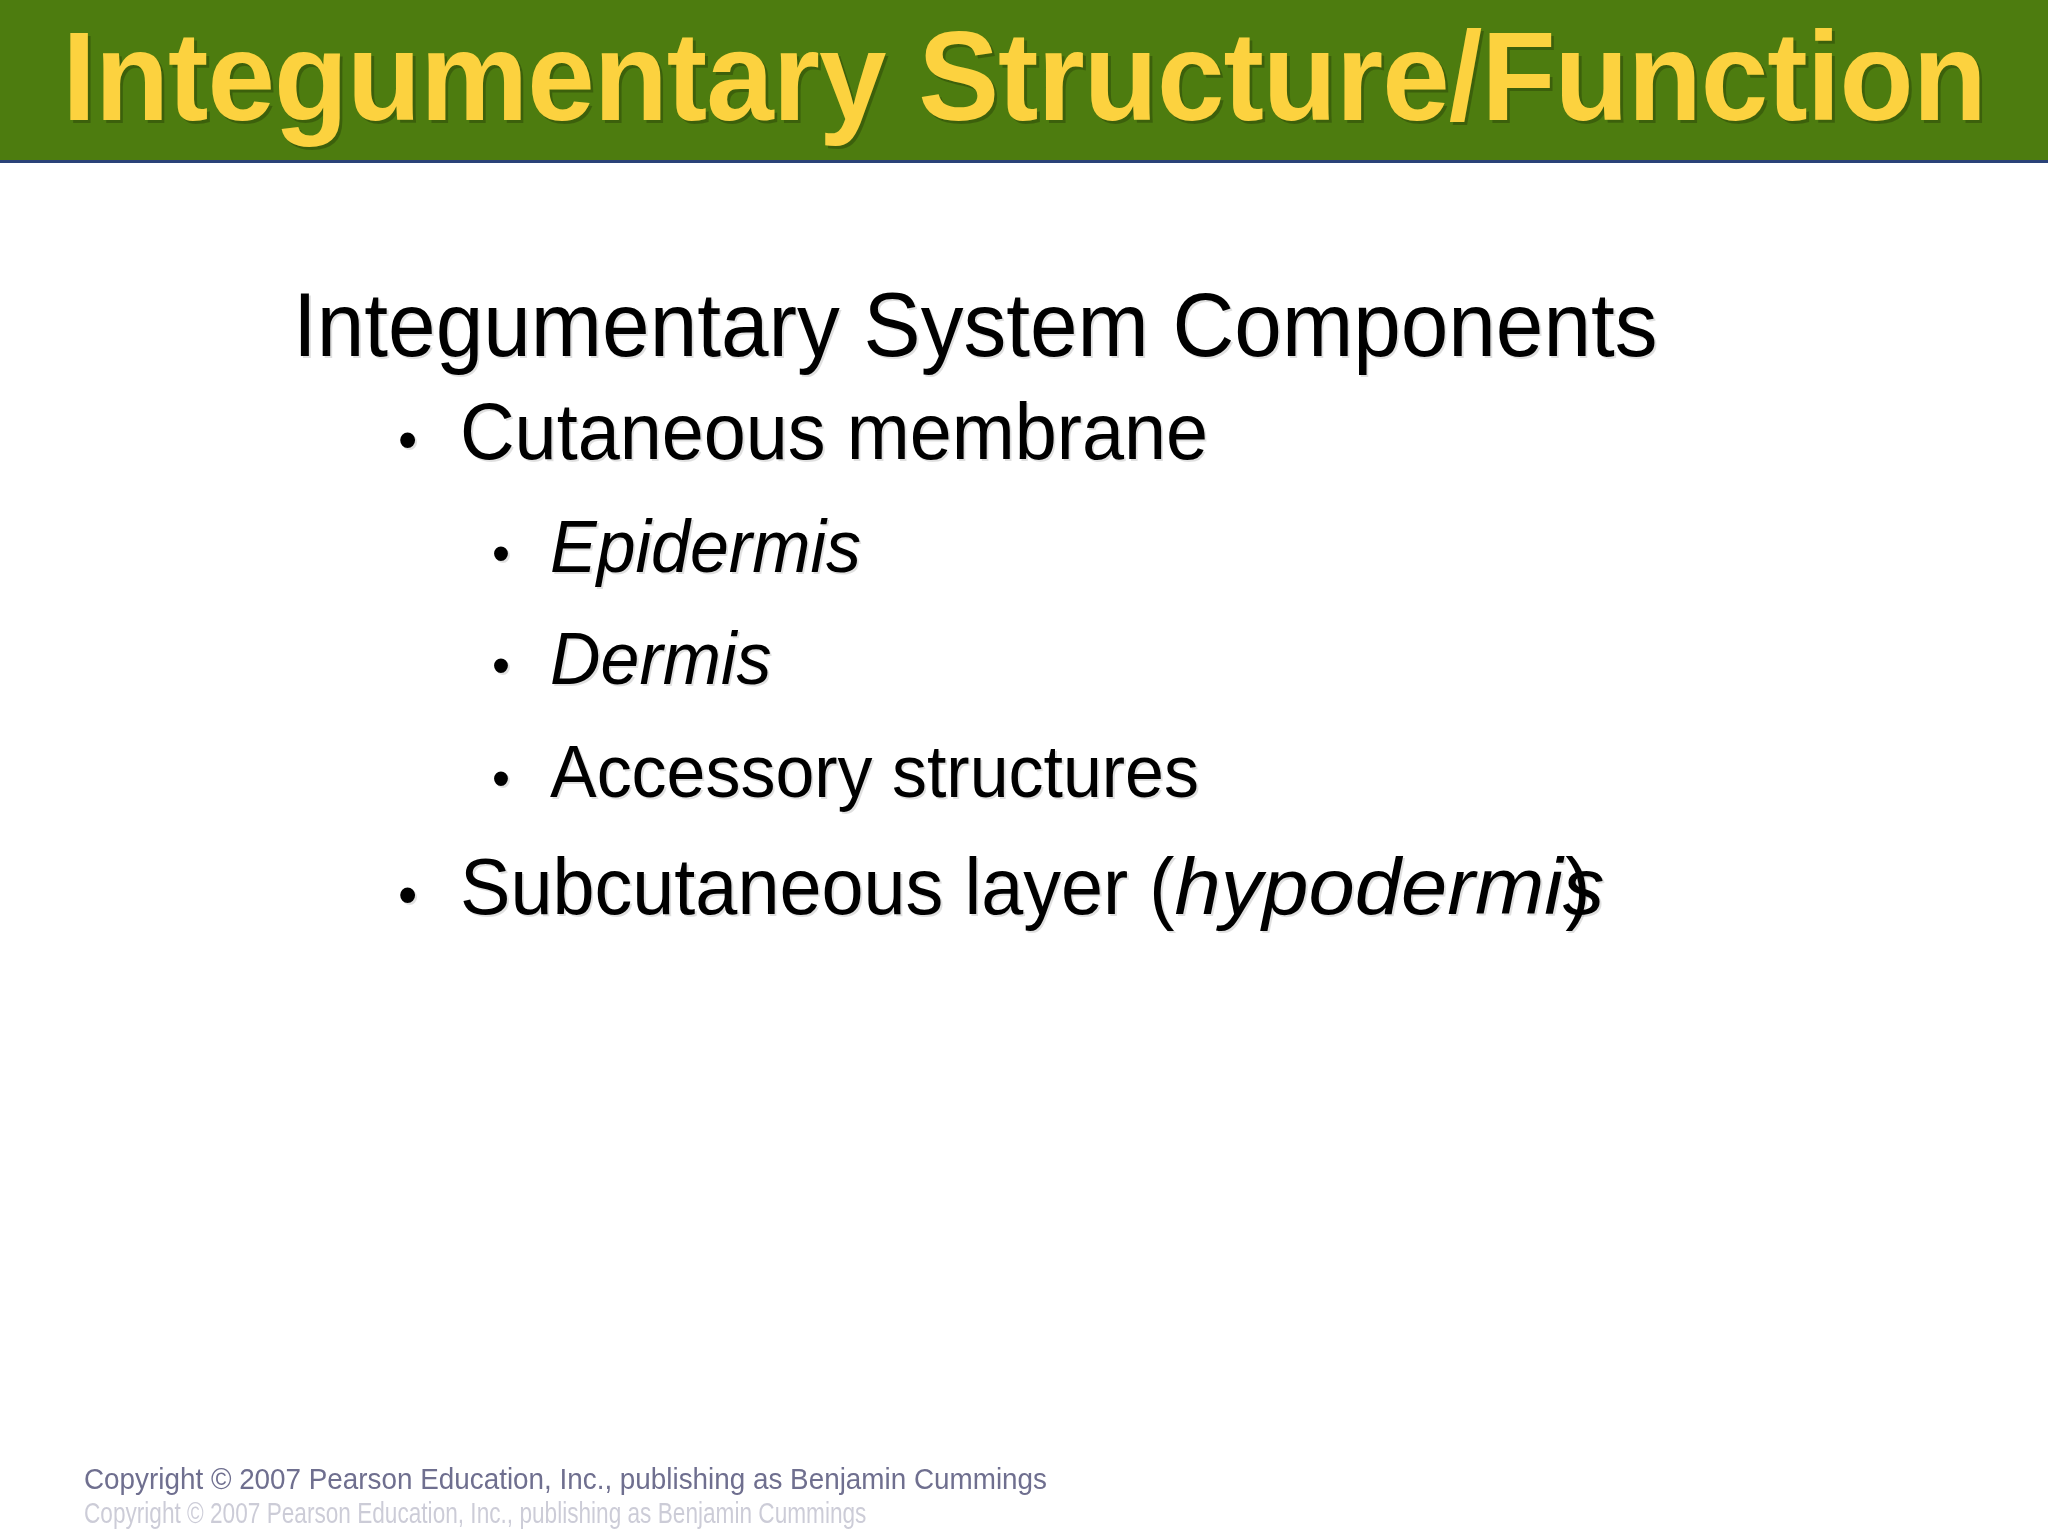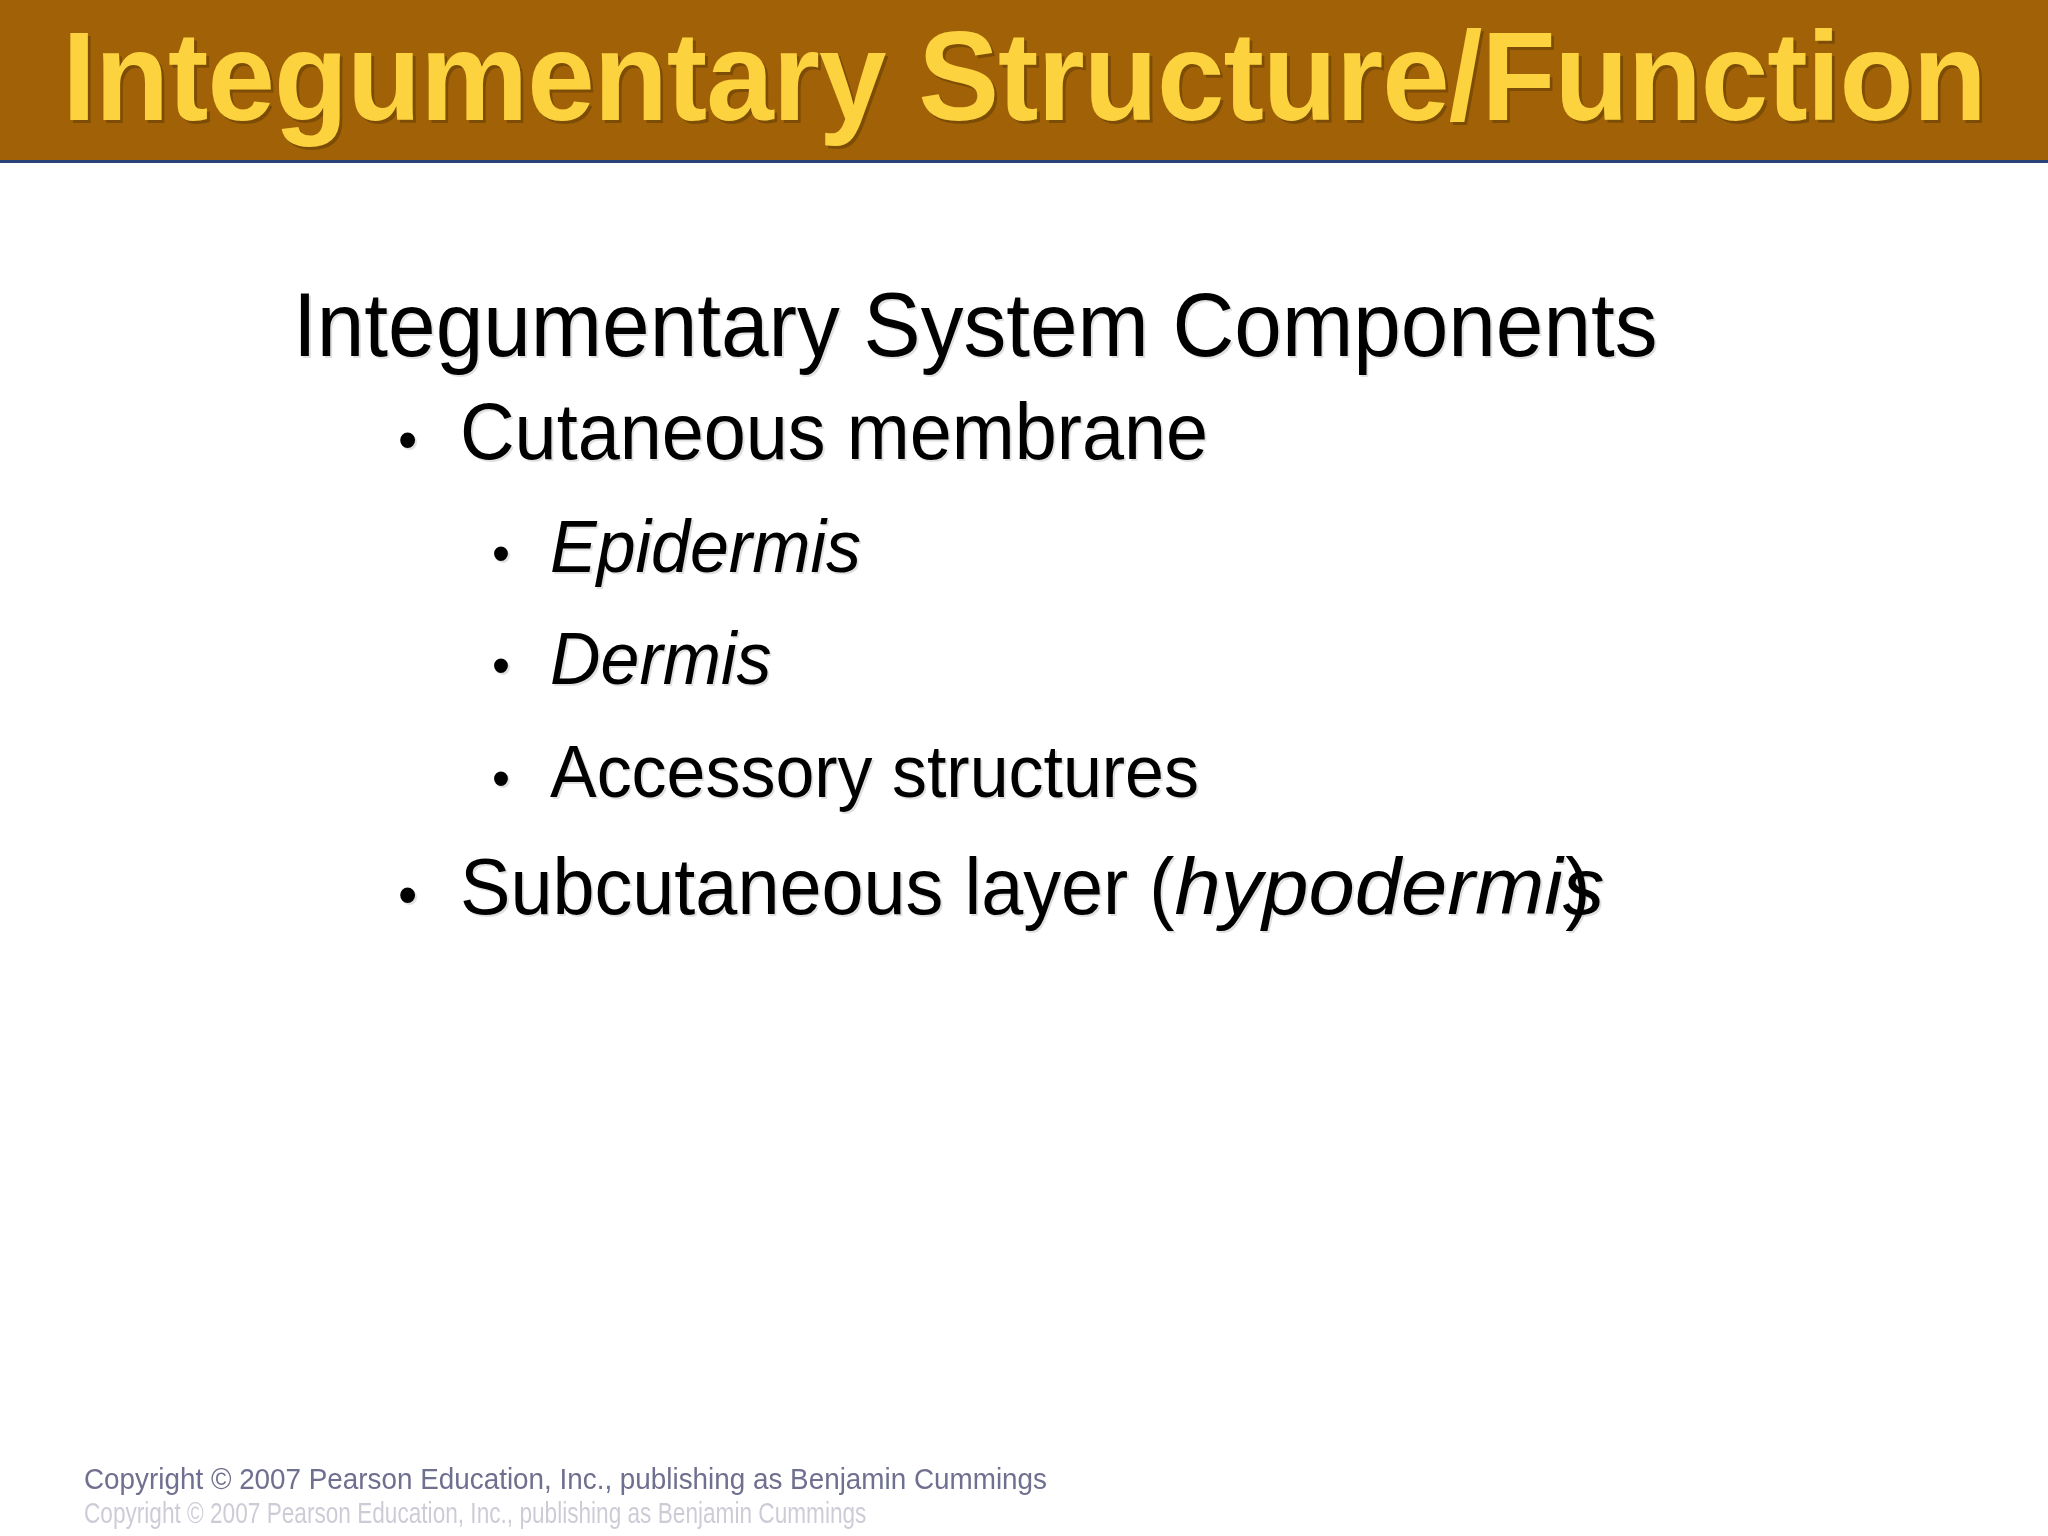"Integumentary Structure/Function" #title-banner { background: #a16207 -> #4d7c0f }
